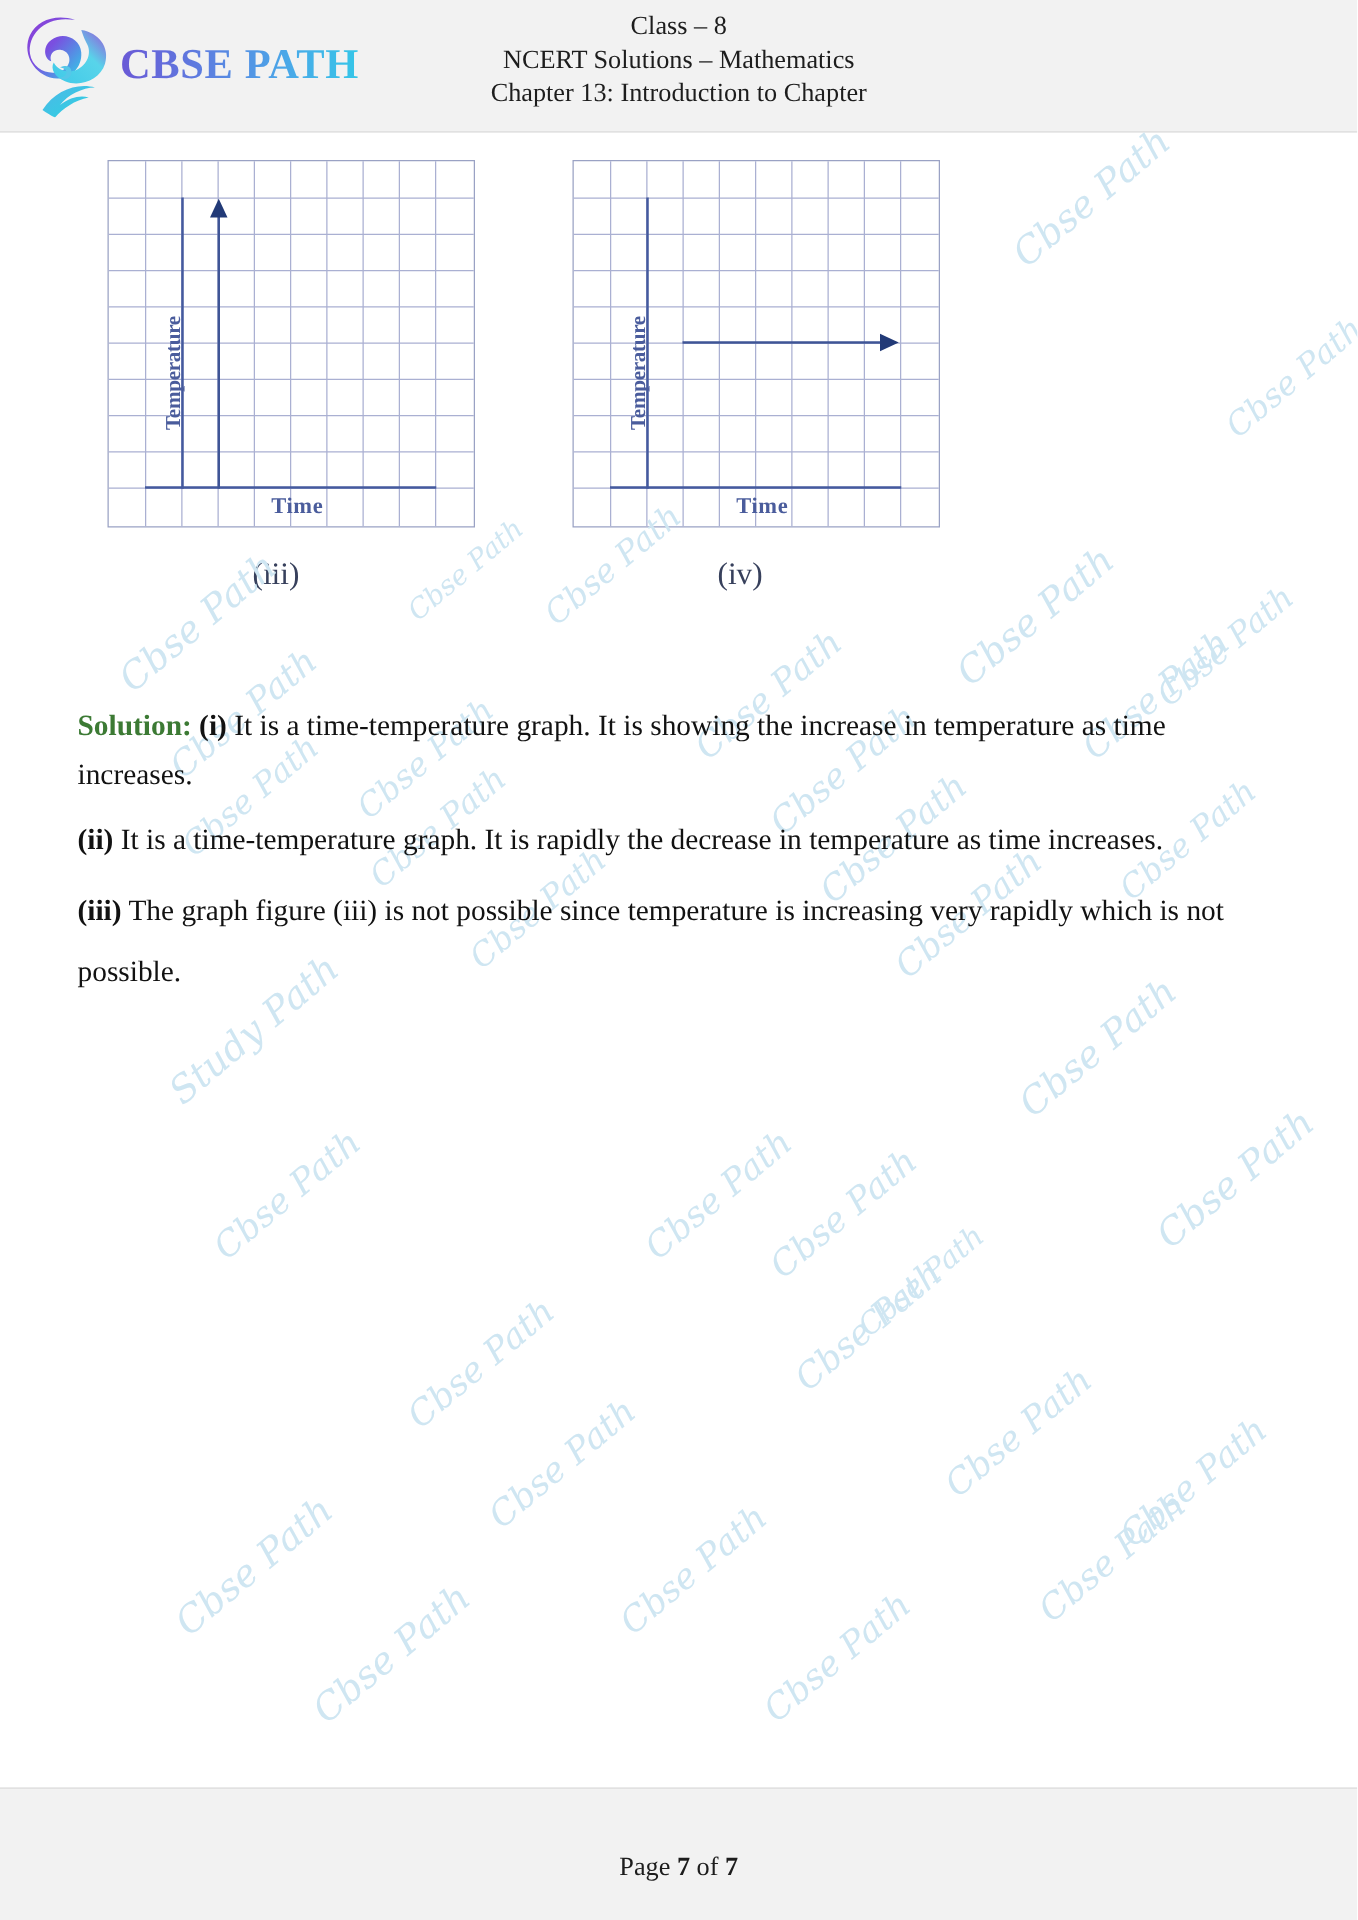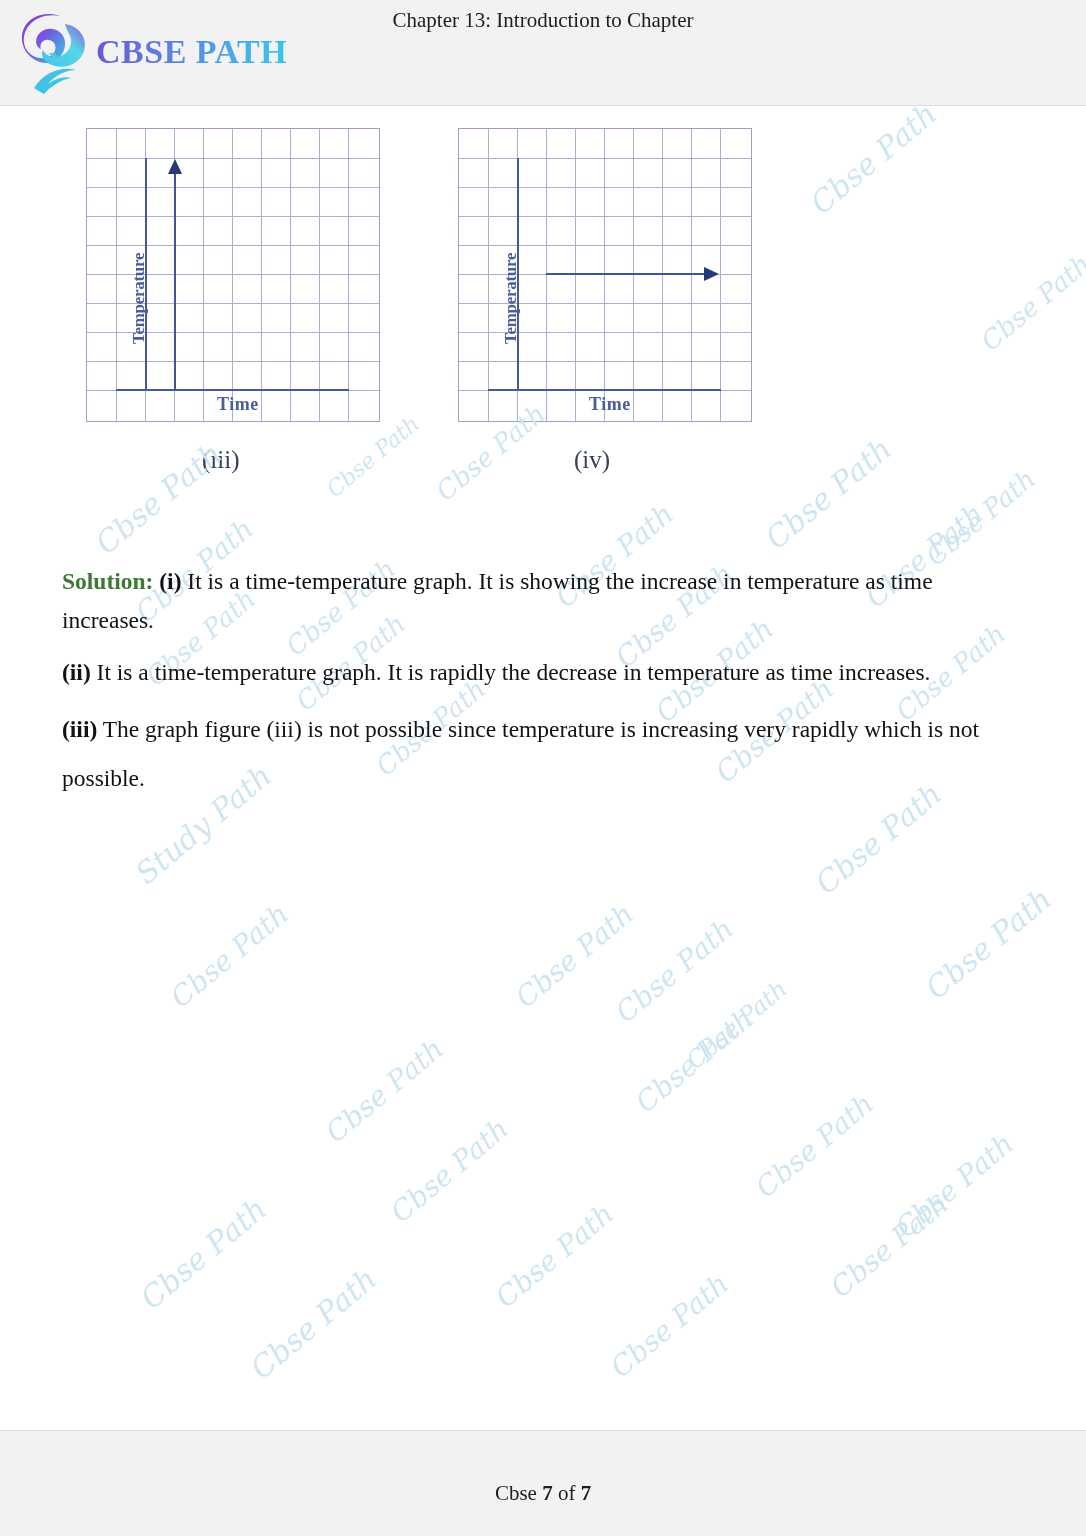"Class – 8" div { html: none -> <div>Class – 8</div> }
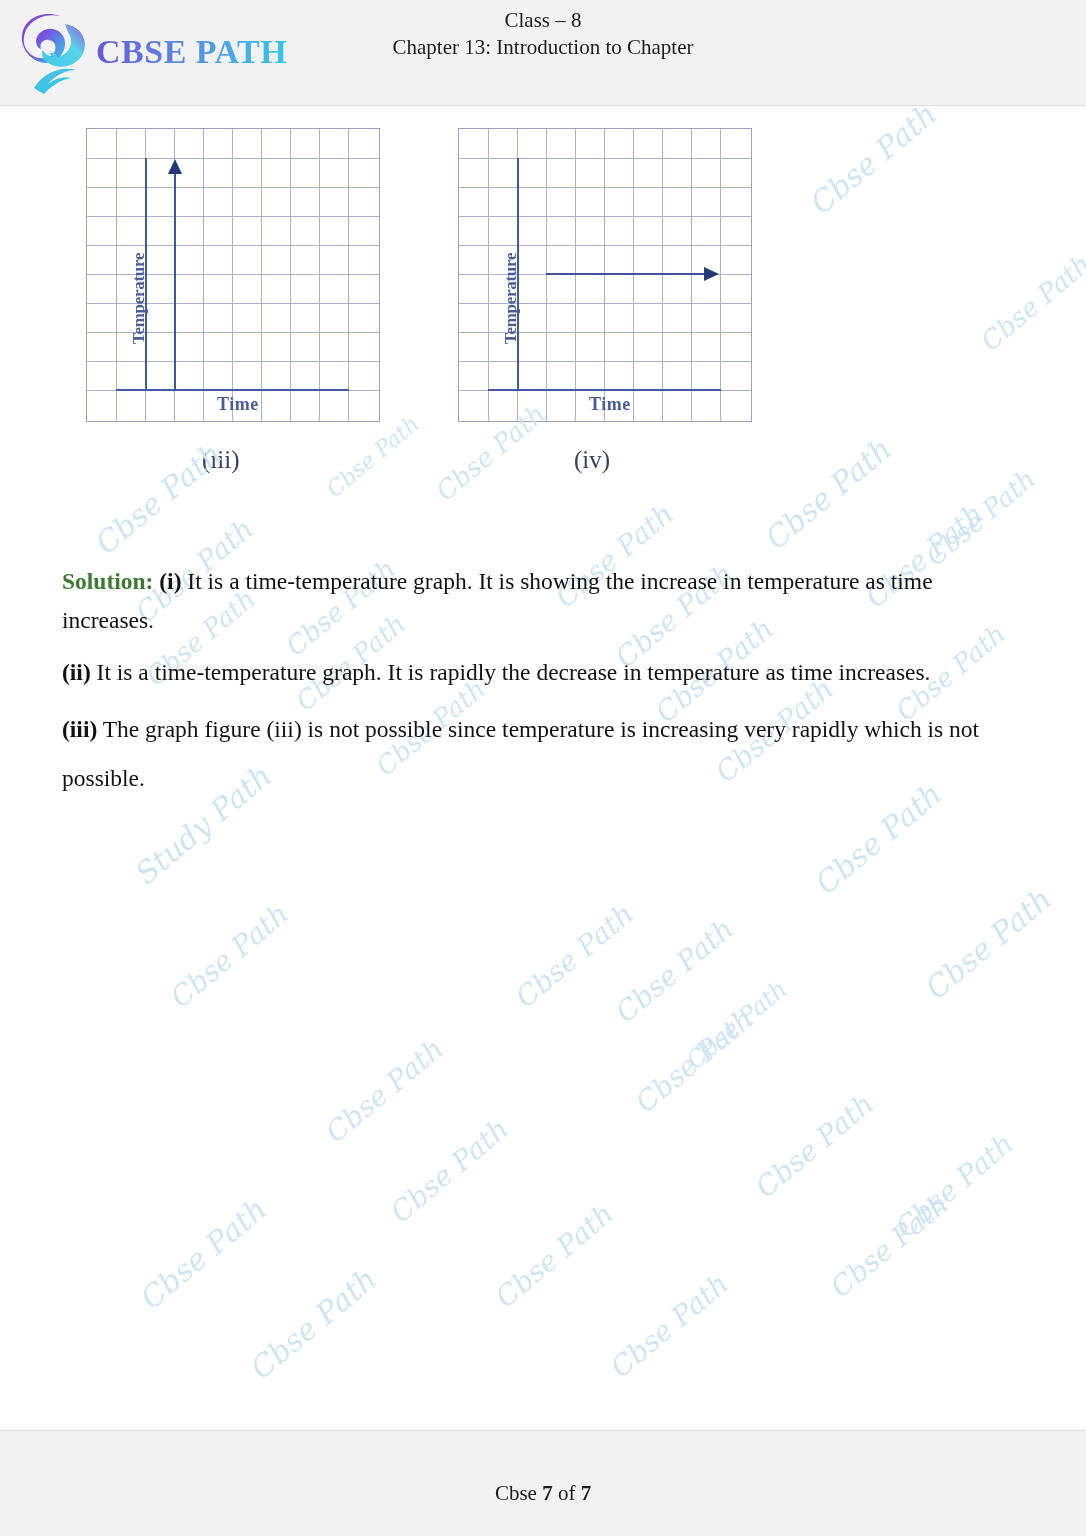"NCERT Solutions – Mathematics" div { html: none -> <div>NCERT Solutions – Mathematics</div> }
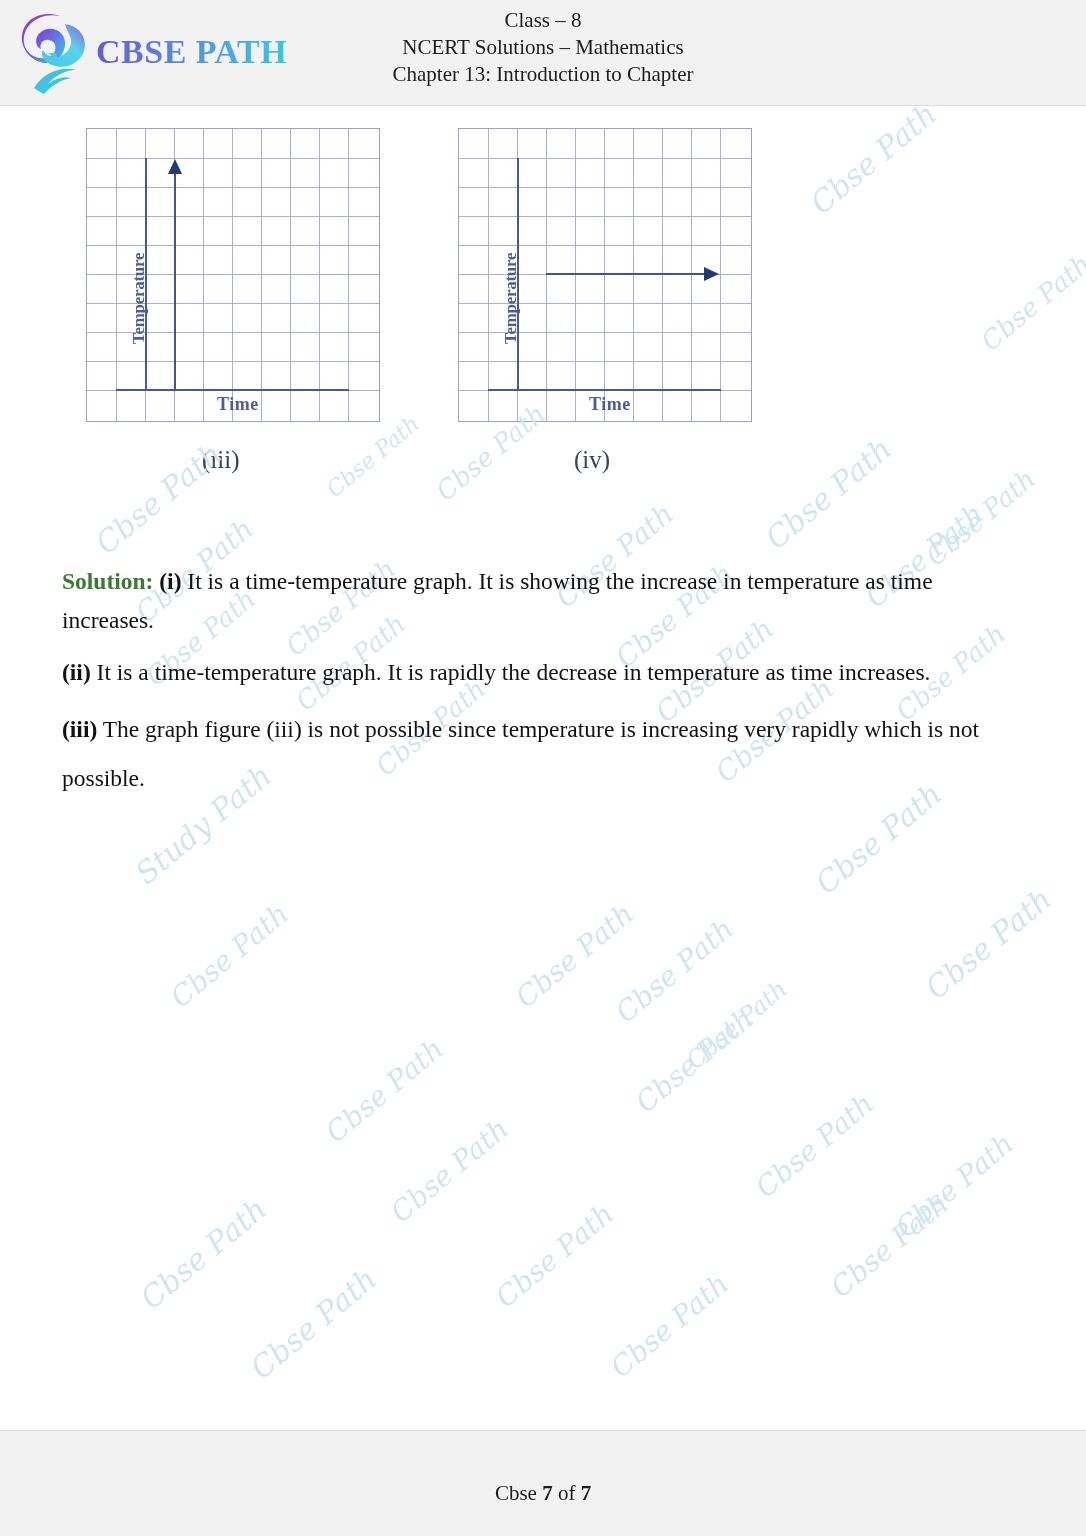"Cbse" span { text: Cbse -> Page }
